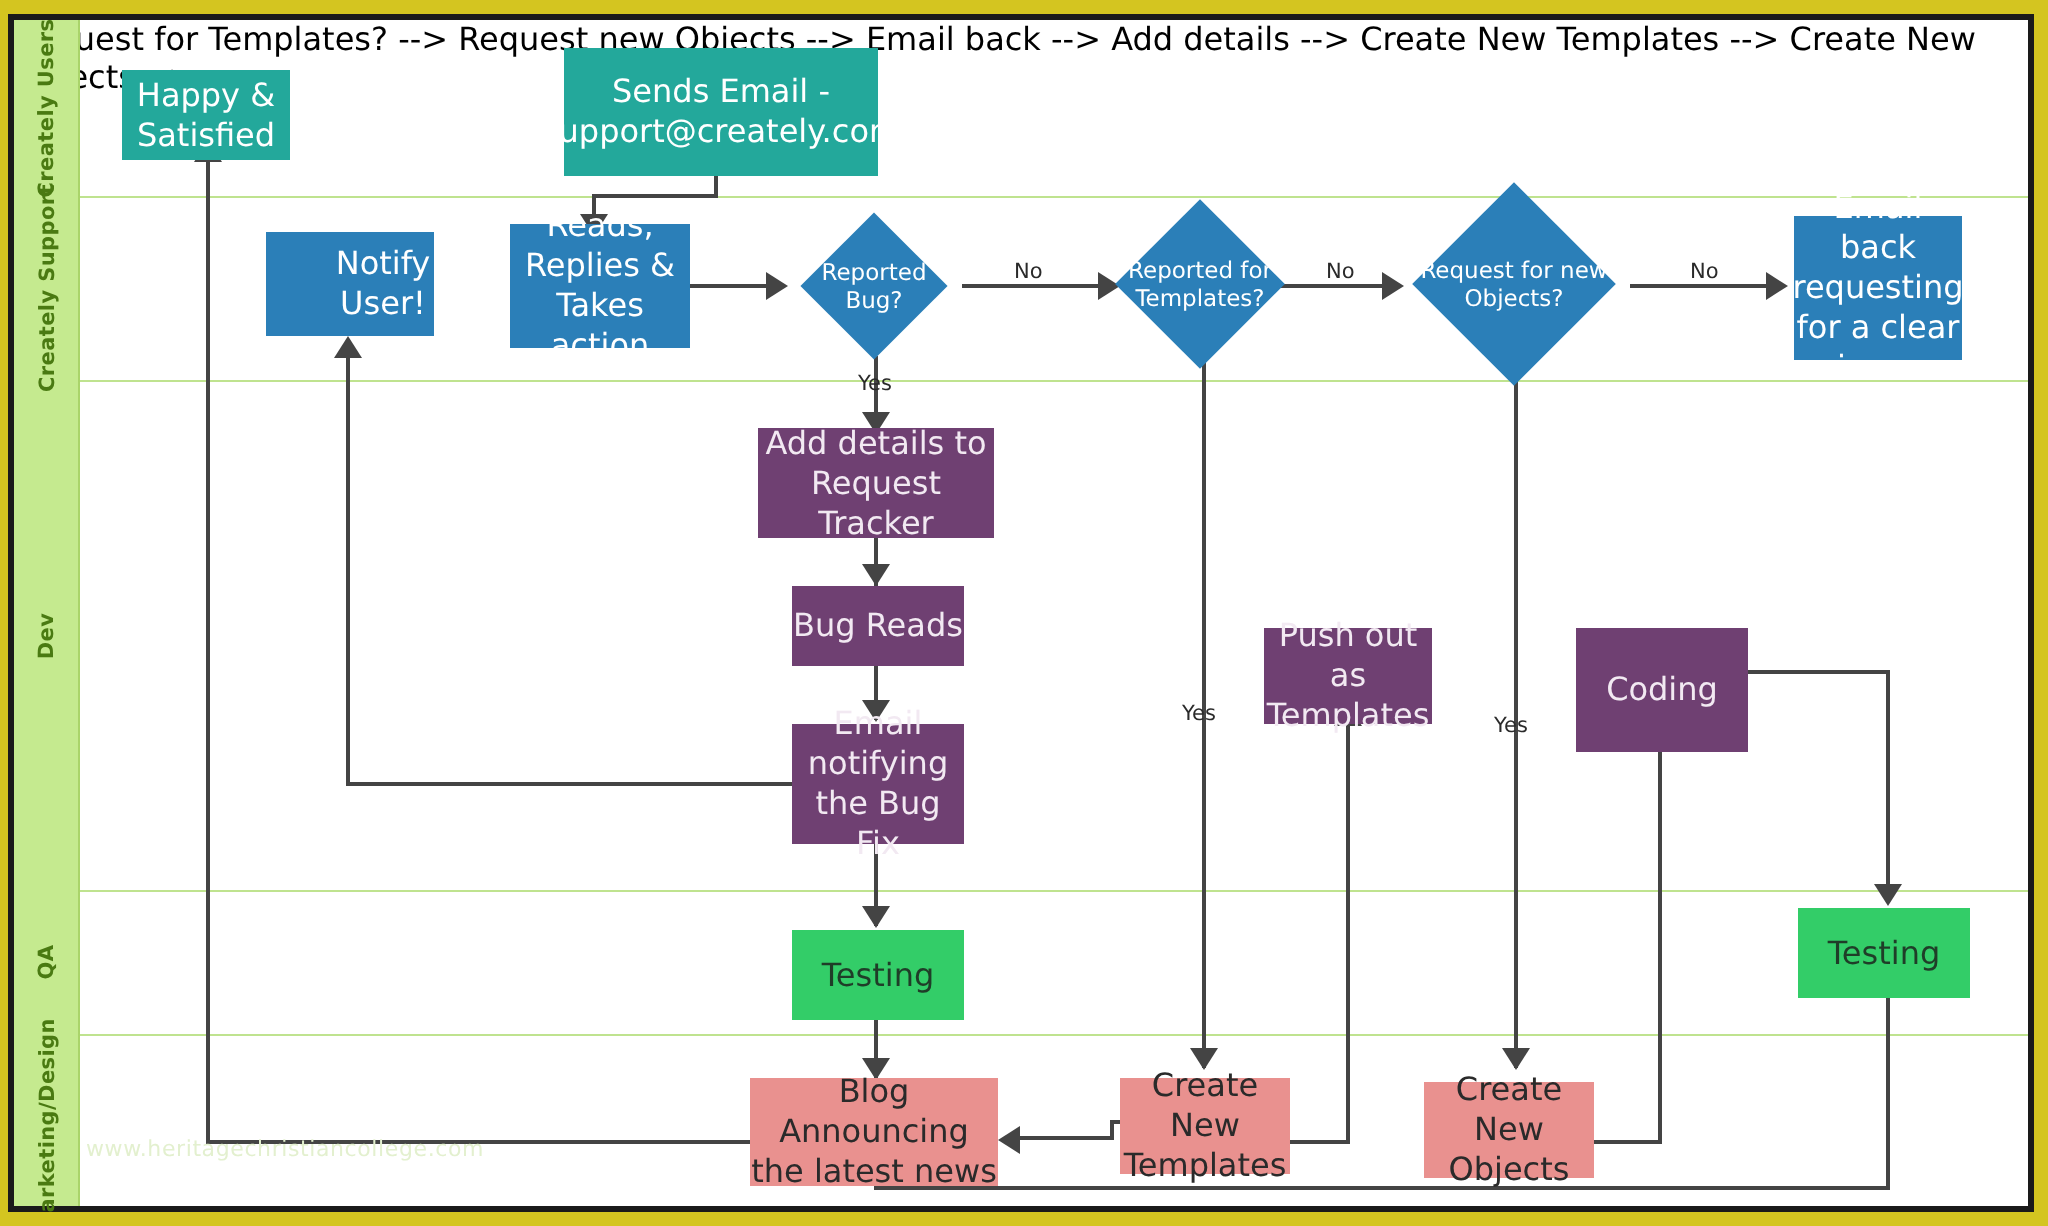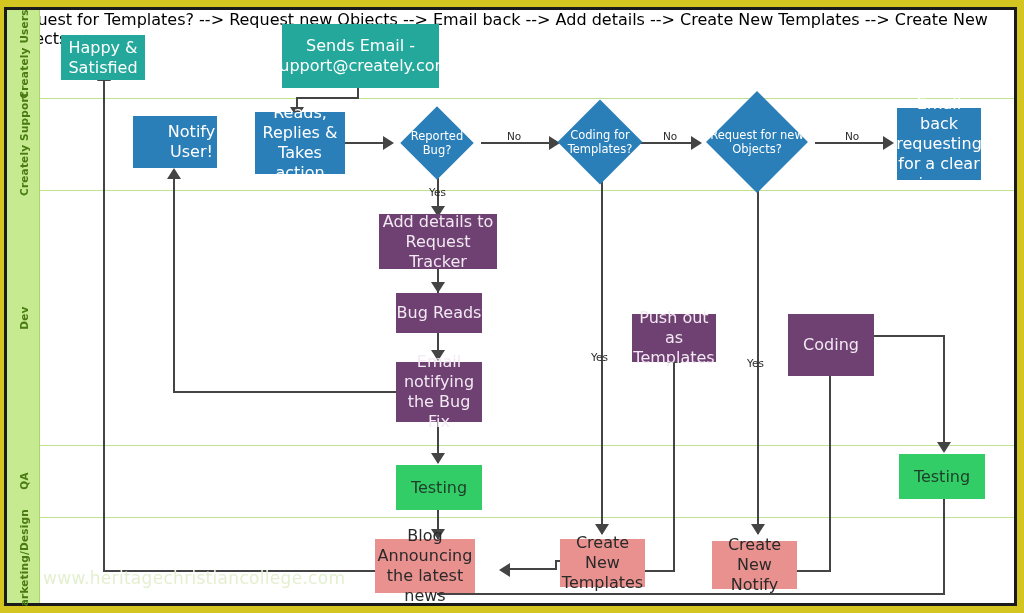"Coding for Templates?" div.diamond-label { text: Coding -> Reported }
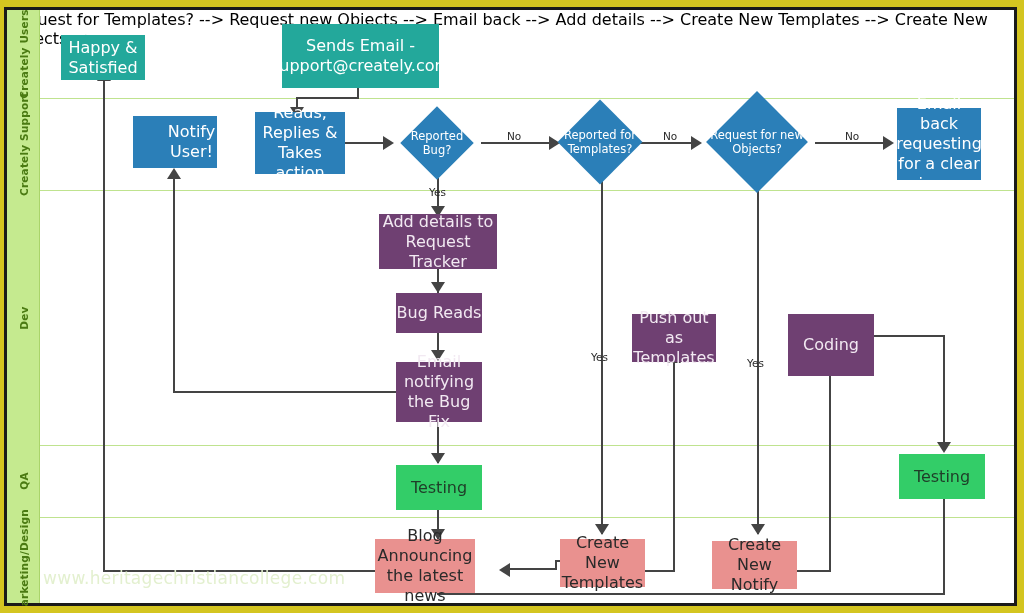"Blog Announcing the latest news" div.node { width: 100px -> 124px }
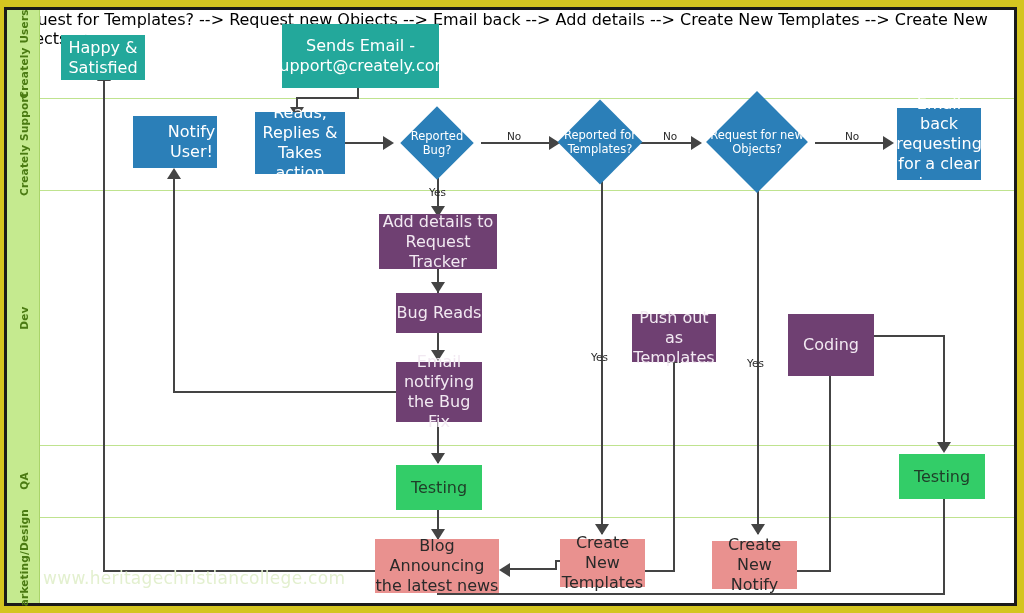"Create New Notify" span { text: Notify -> Objects }
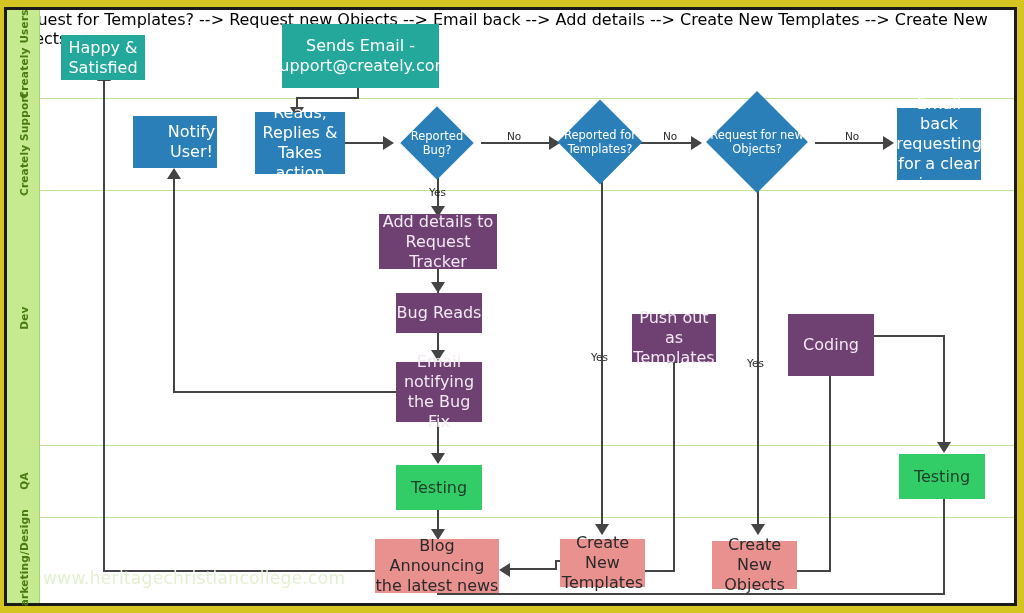"www.heritagechristiancollege.com" .watermark { font-size: 17px -> 11px }
